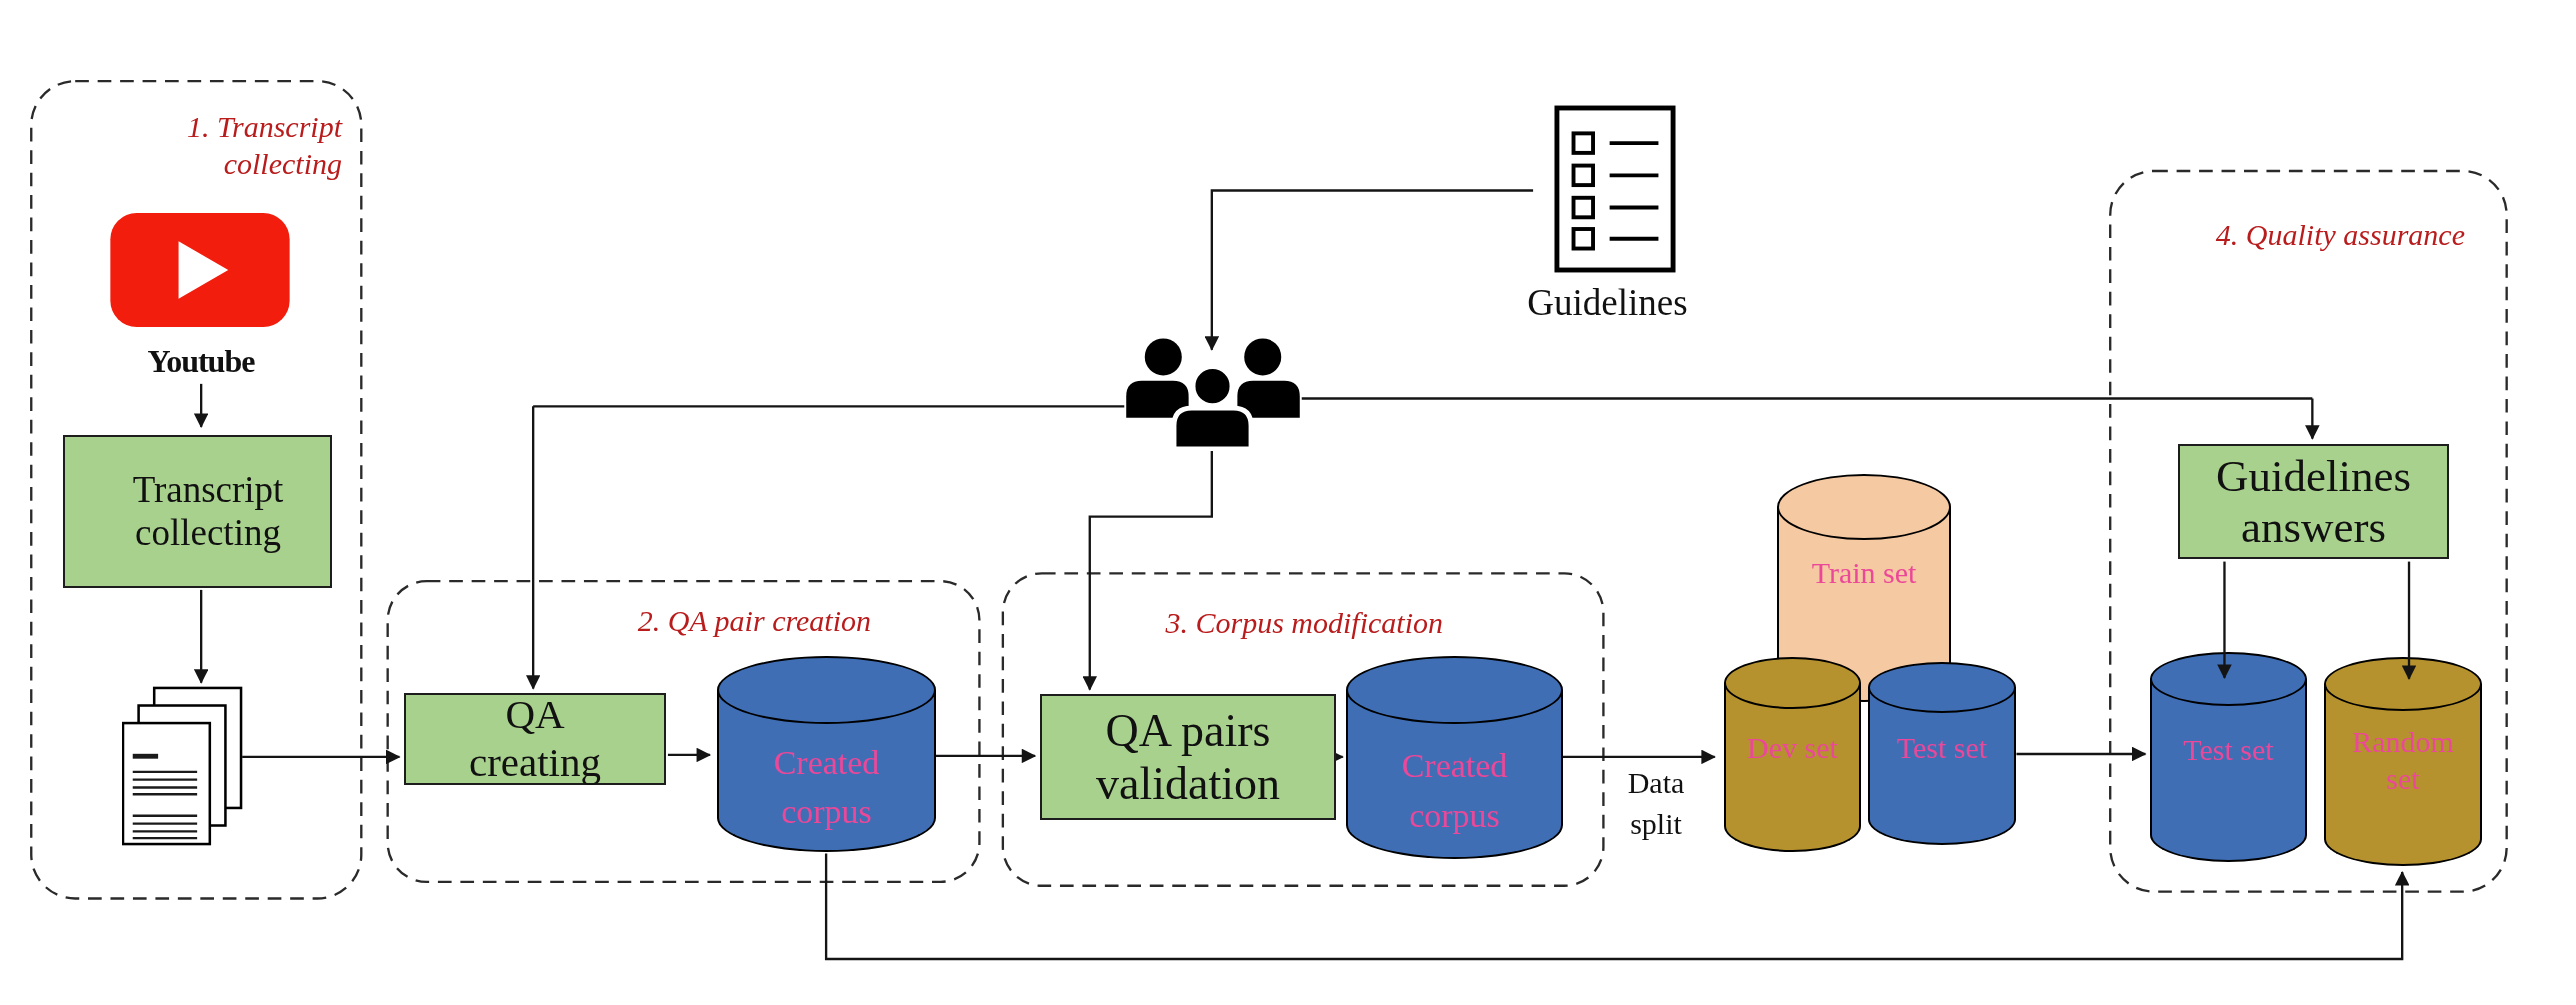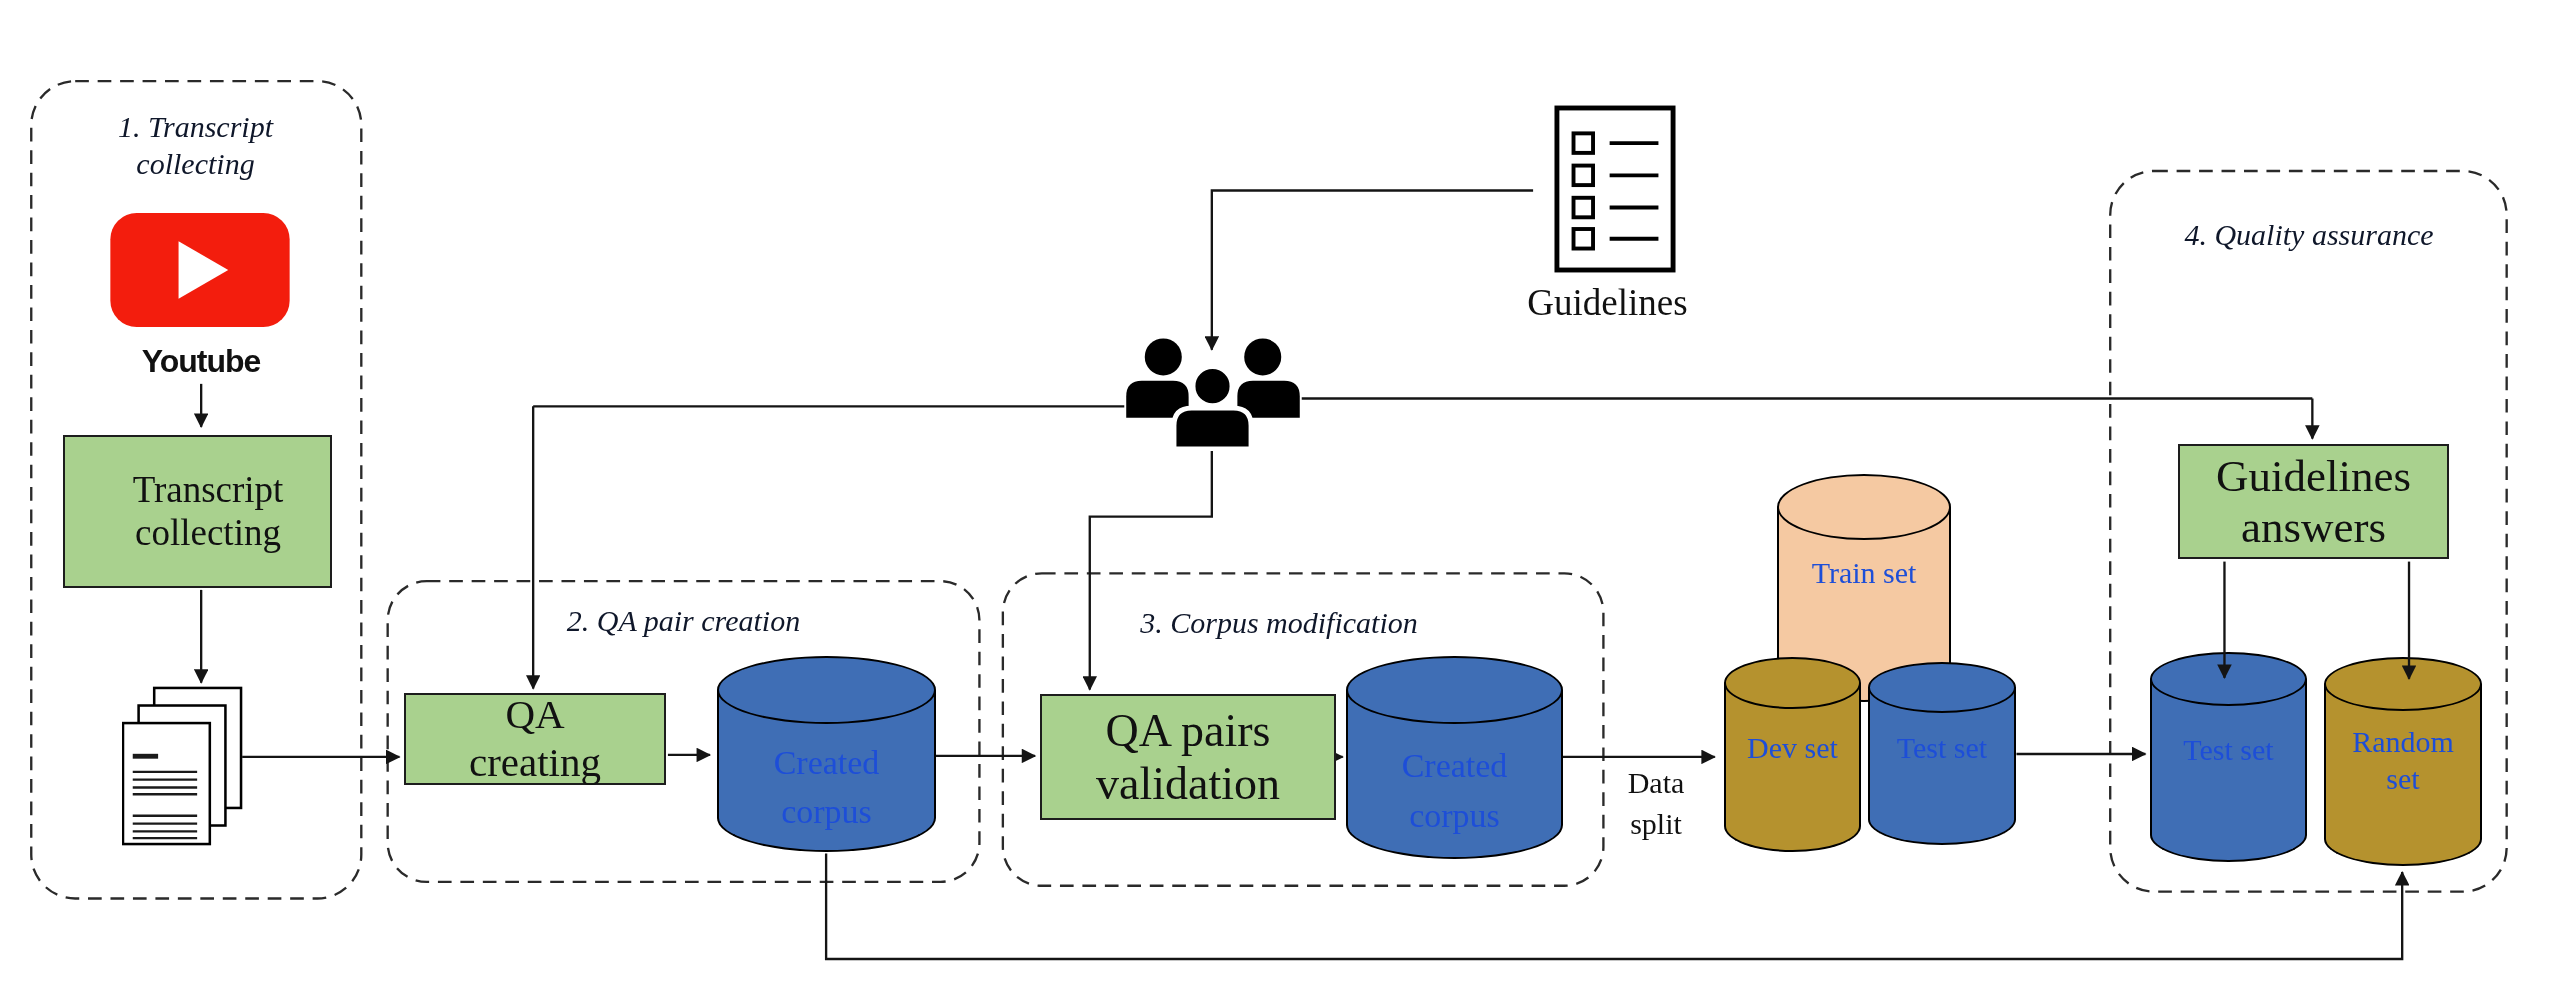"1. Transcript" .title { color: #0f172a -> #b91c1c; text-align: center -> right }
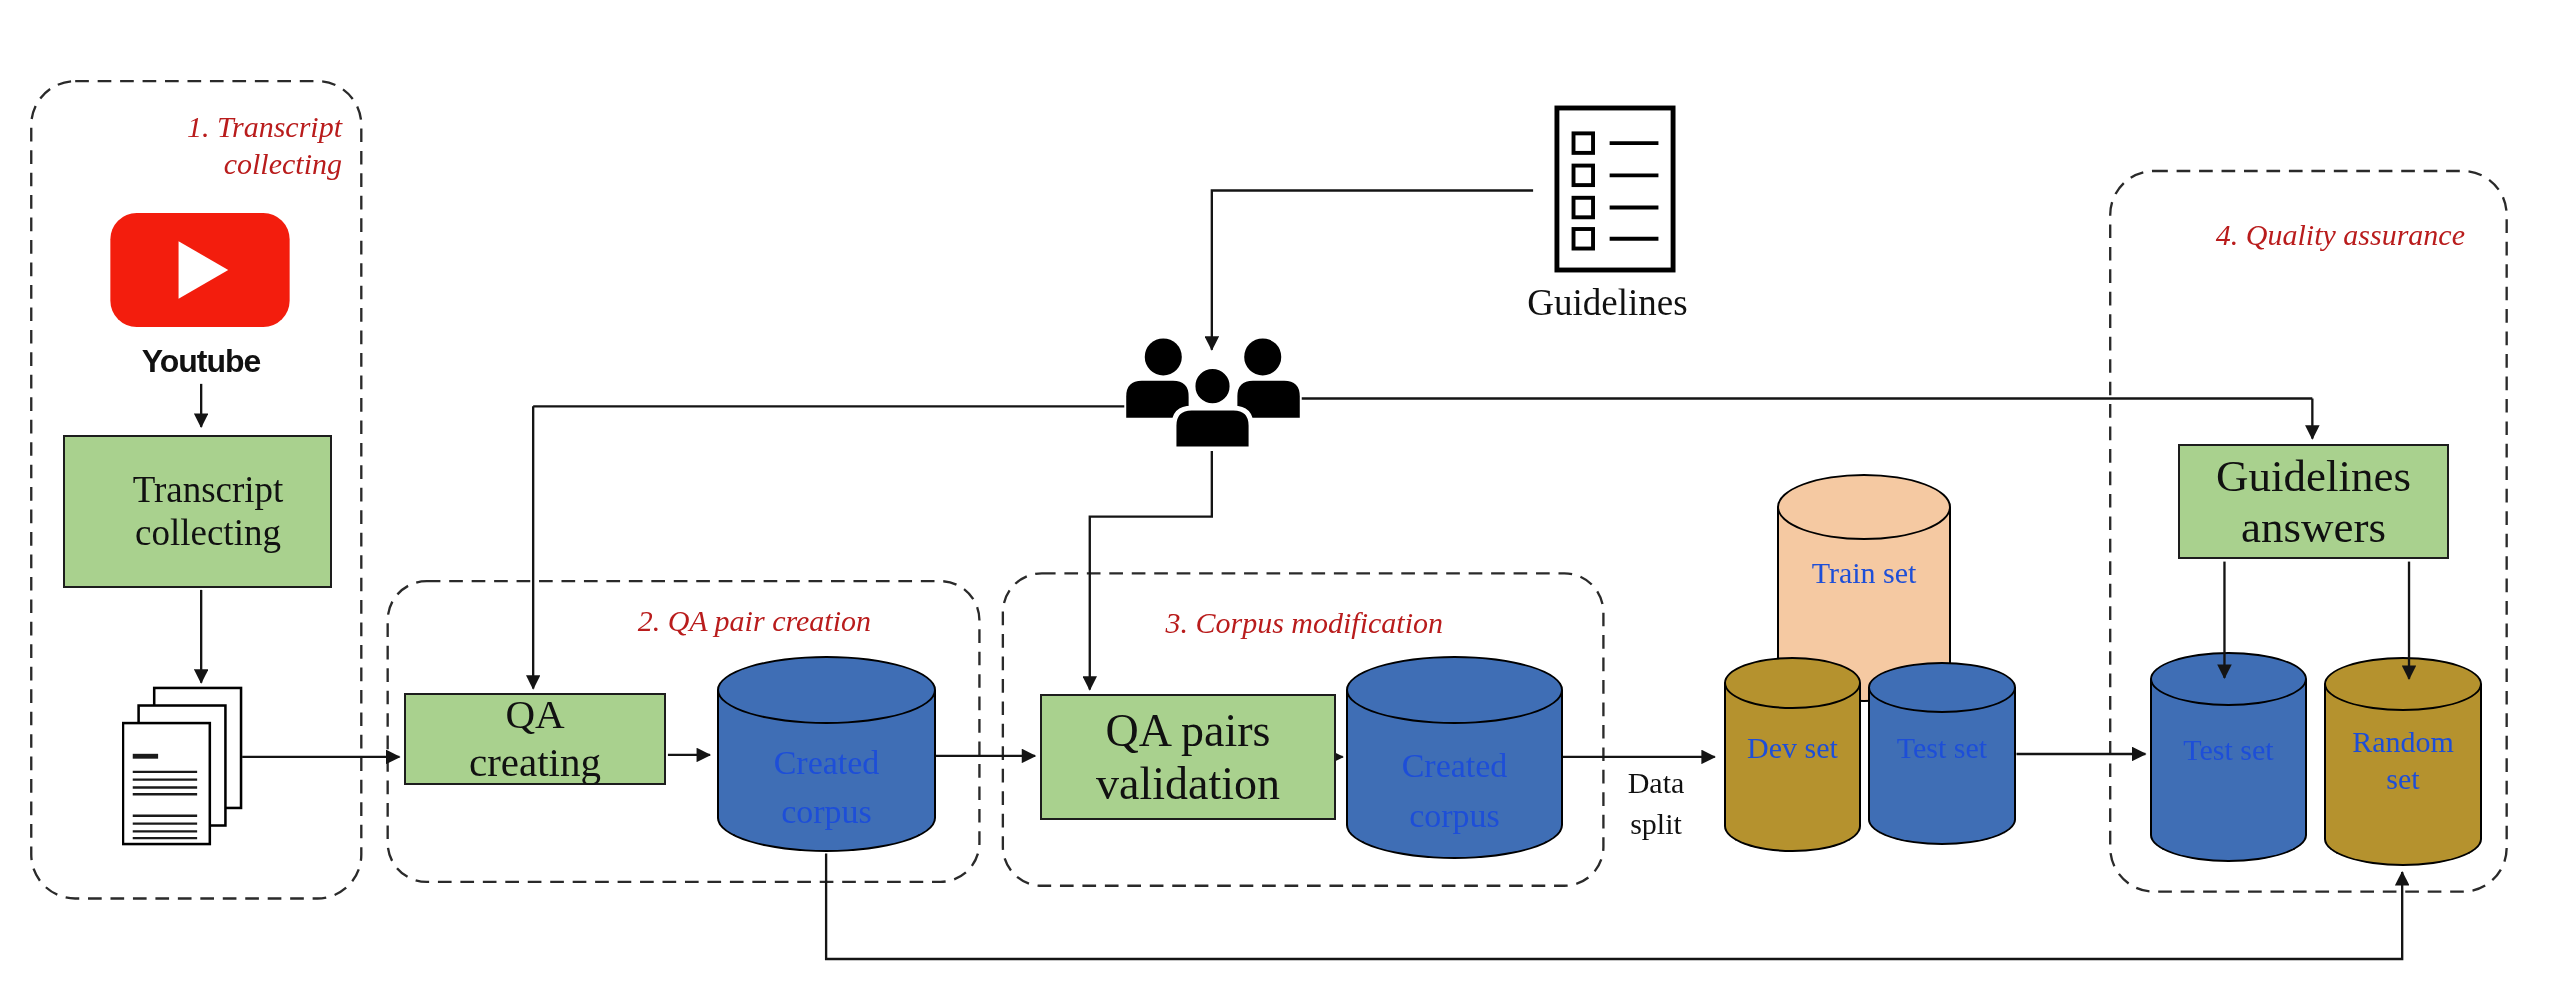"Youtube" div.plainlab { font-family: Liberation Sans, sans-serif -> Liberation Serif, serif }
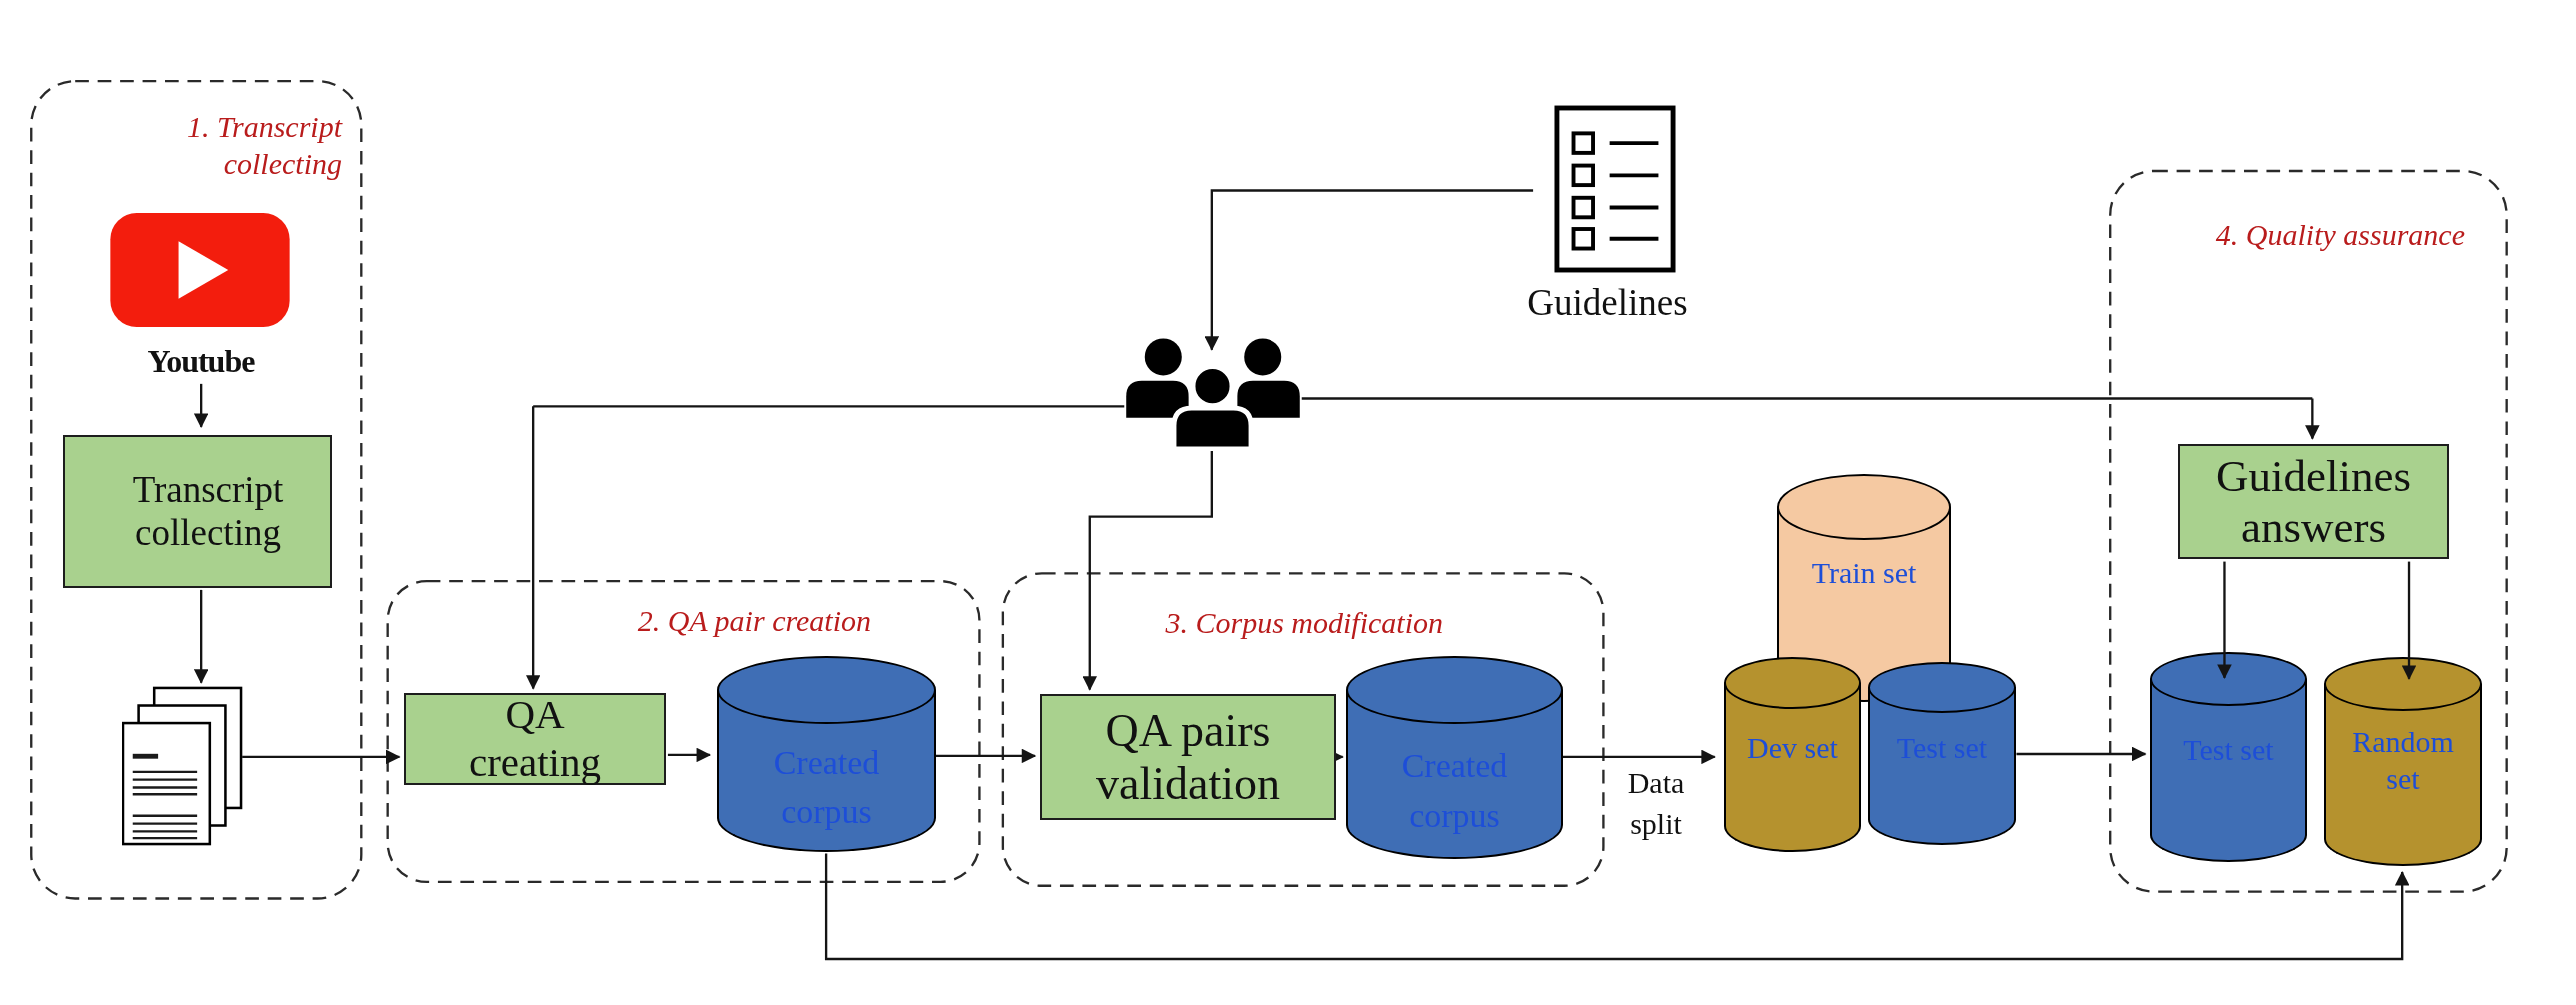"Train set" .cyl .lab { color: #1d4ed8 -> #ec4899 }
